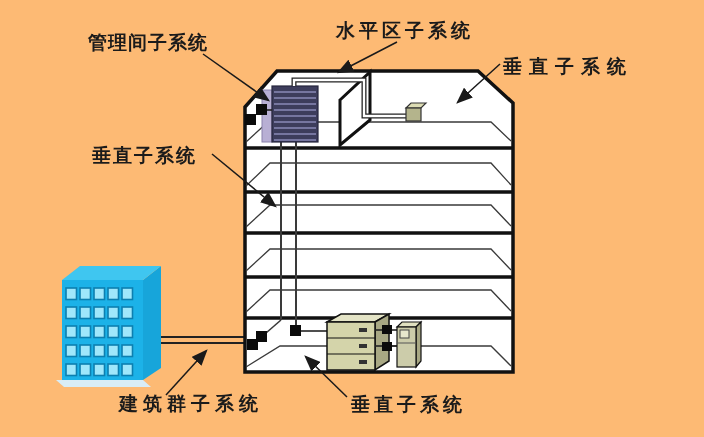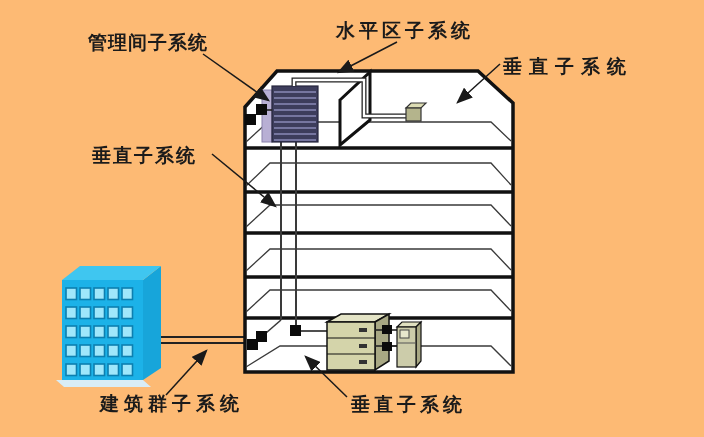"建筑群子系统" .lbl-campus { left: 100px -> 119px }
